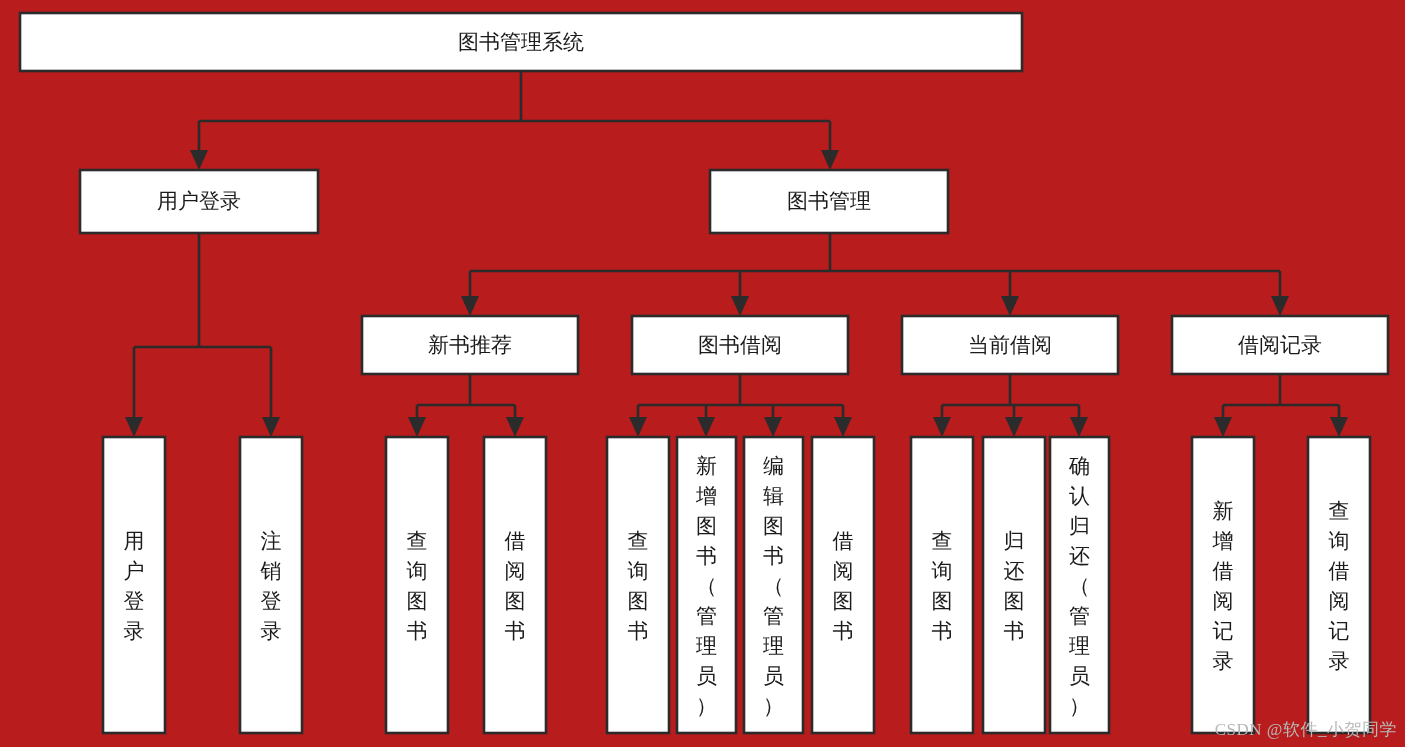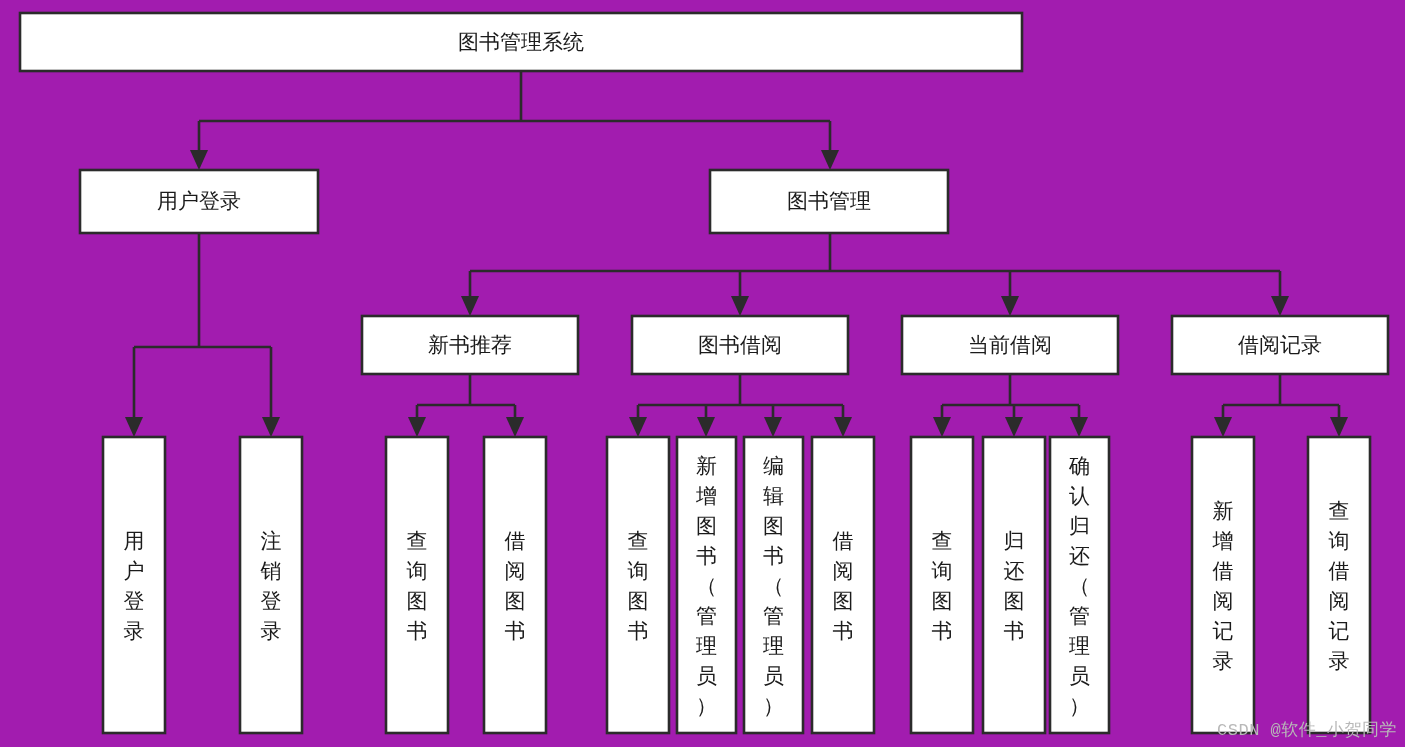"图书管理系统" #diagram-root { background: #a21caf -> #b91c1c }
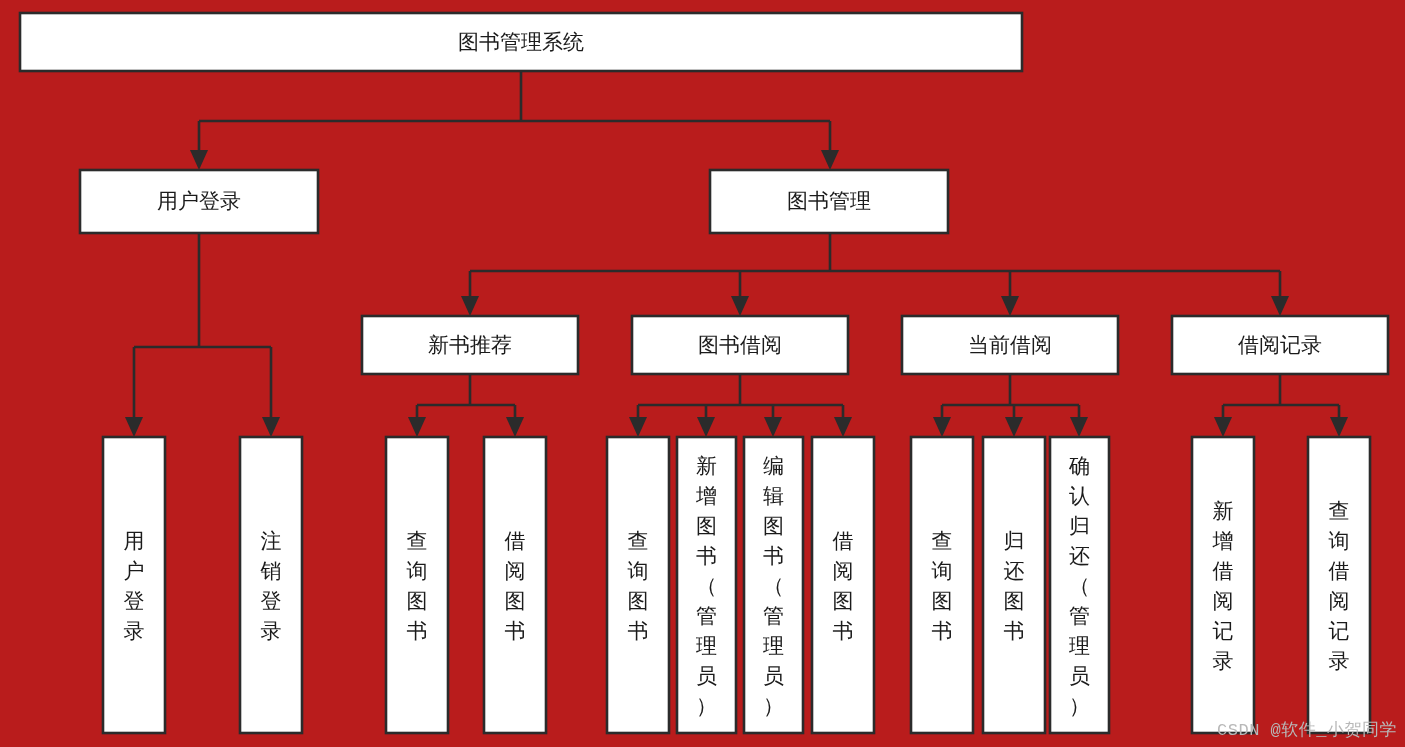"CSDN @软件_小贺同学" .watermark { font-family: Liberation Mono, monospace -> Liberation Serif, serif }
